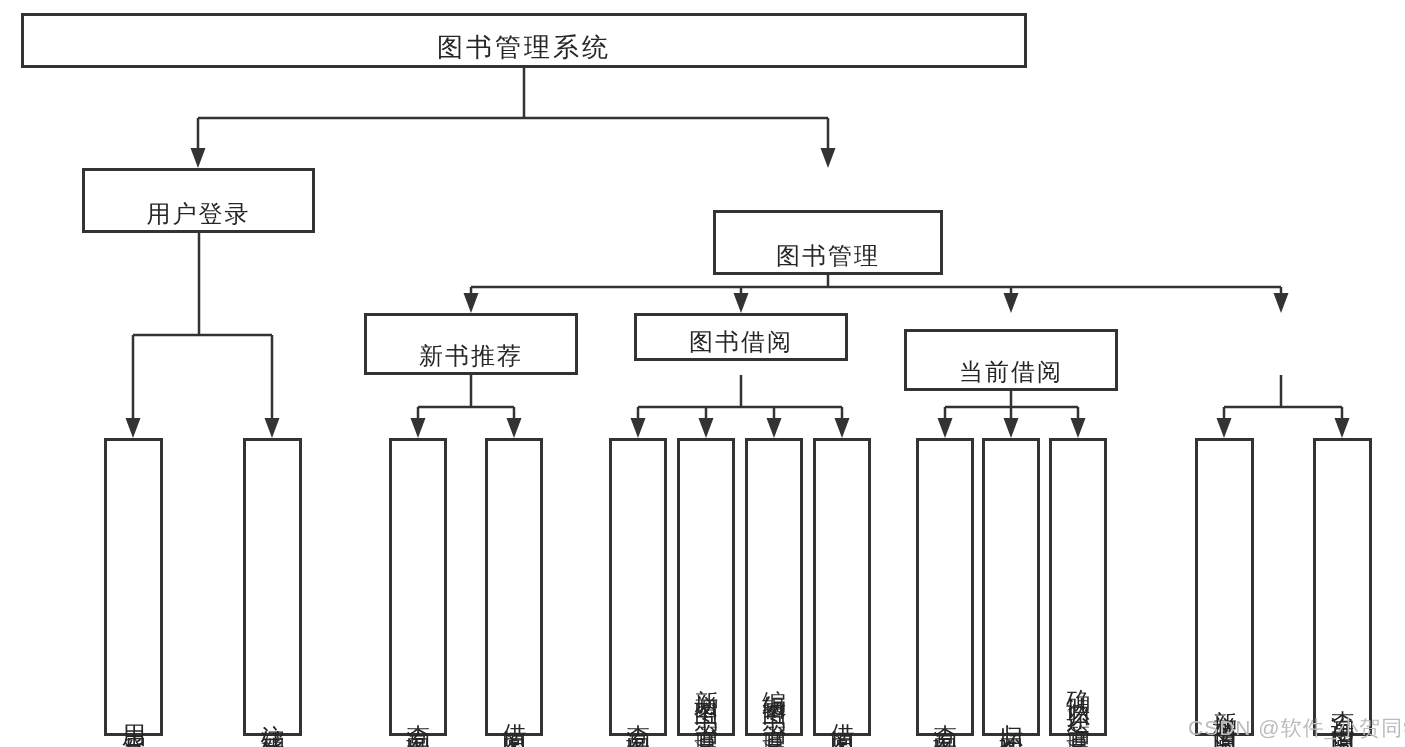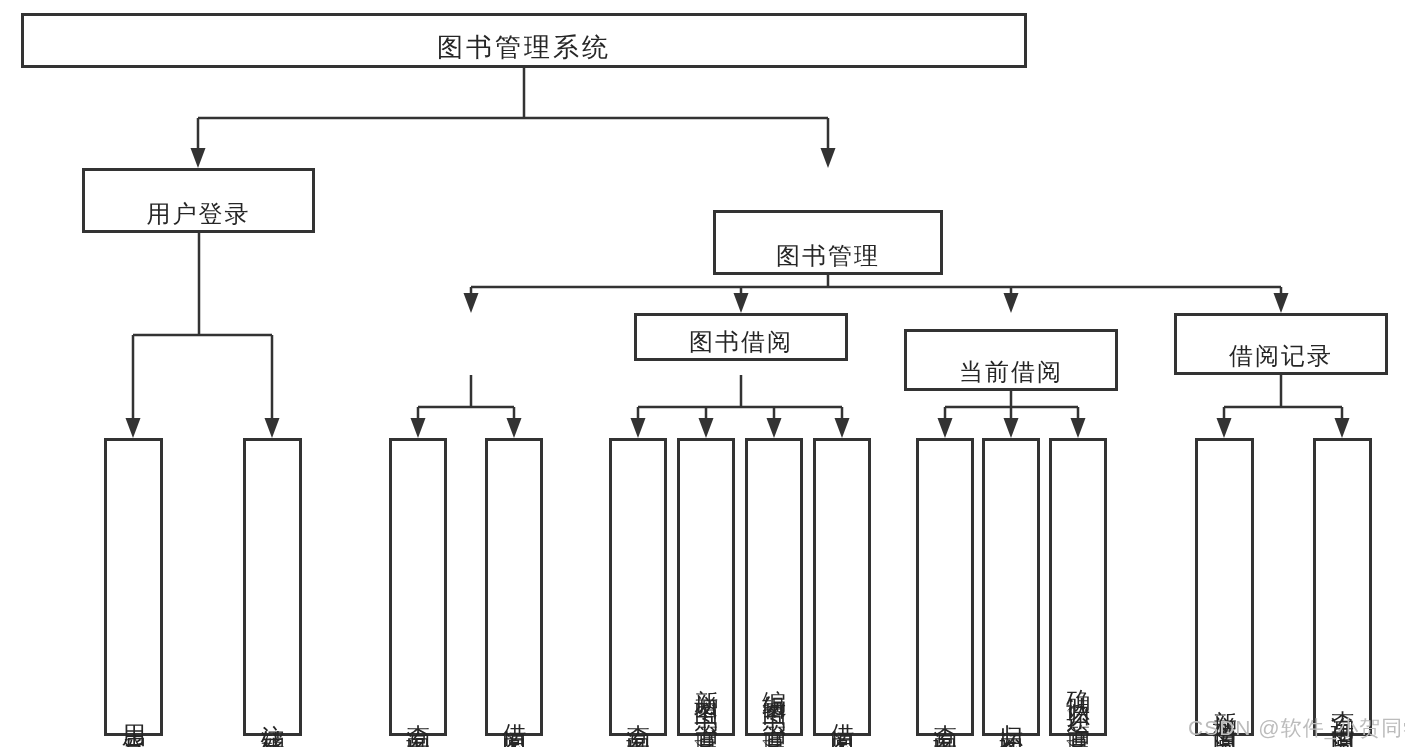"新书推荐" div.box { html: none -> <div> <span>新书推荐</span> </div> }
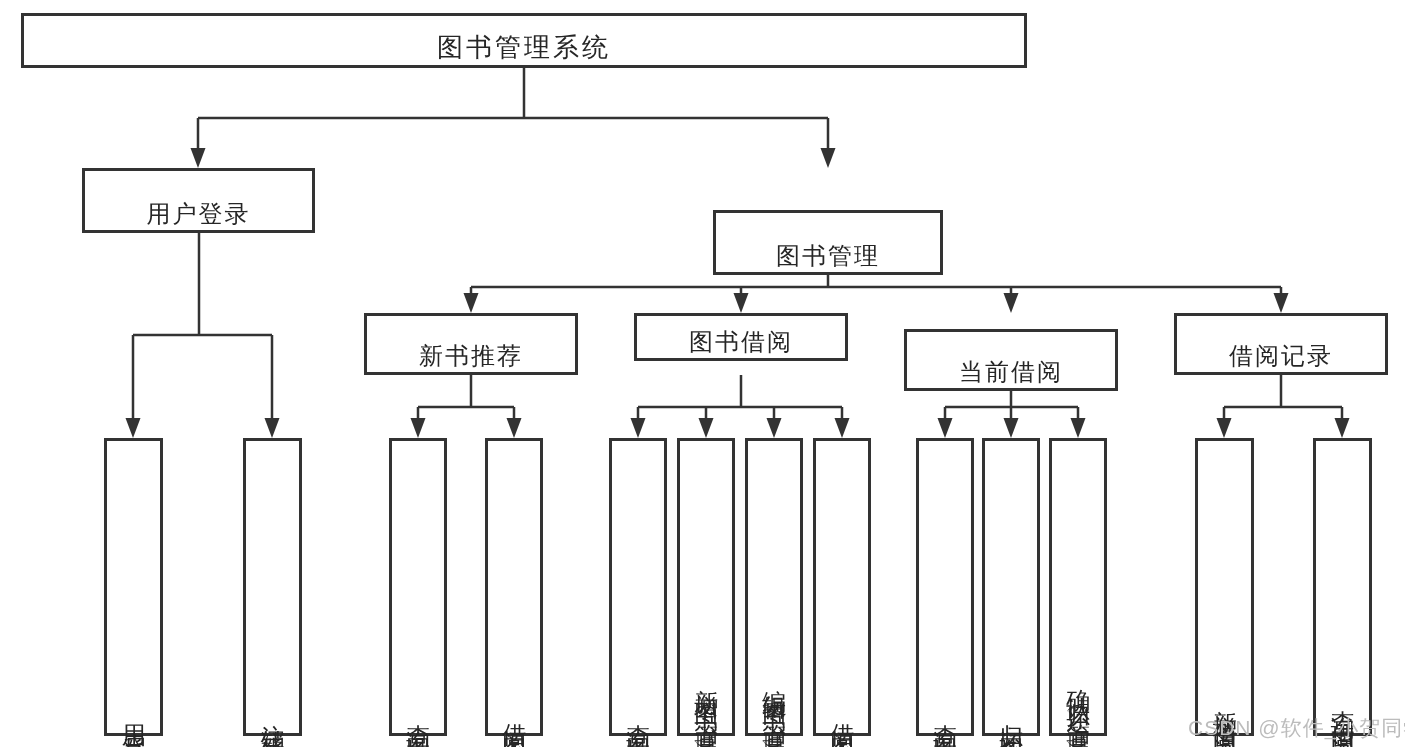"借阅记录" div.box { html: <div> <span>借阅记录</span> </div> -> none }
